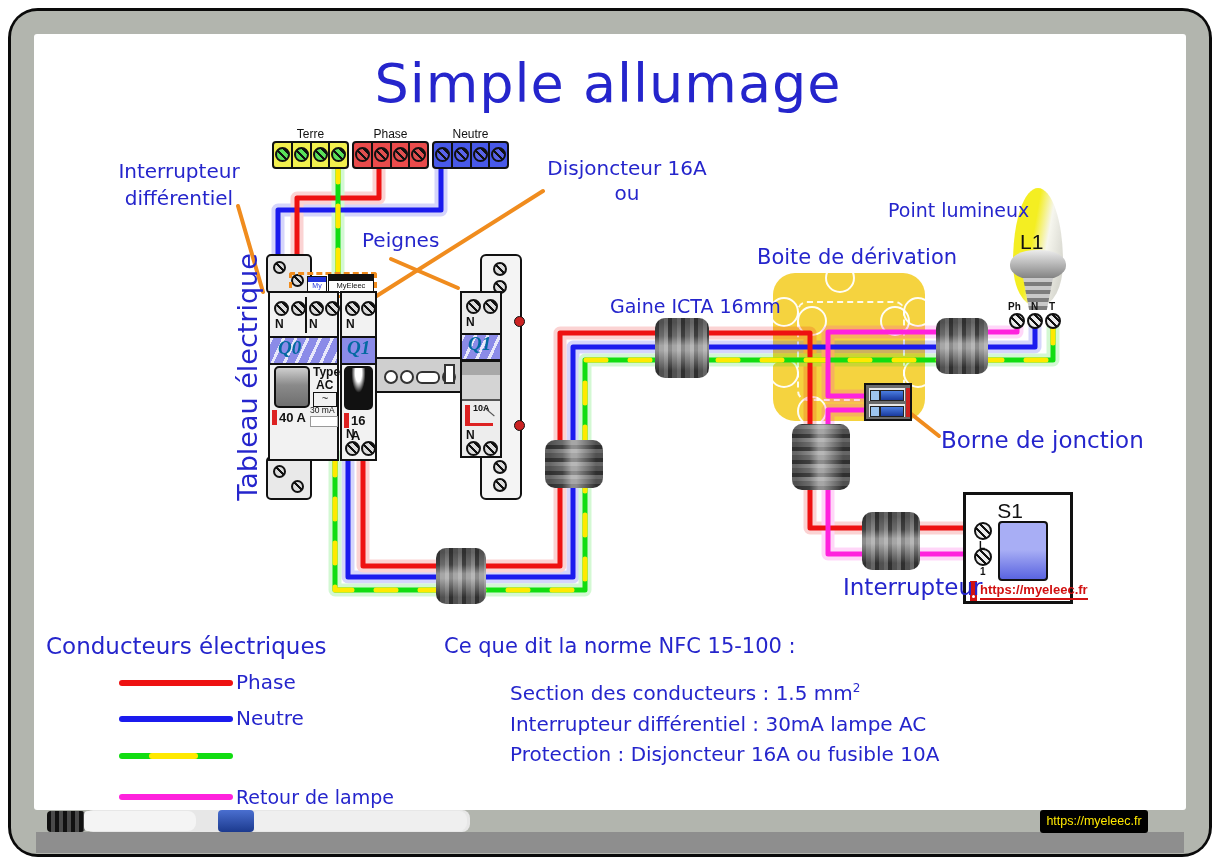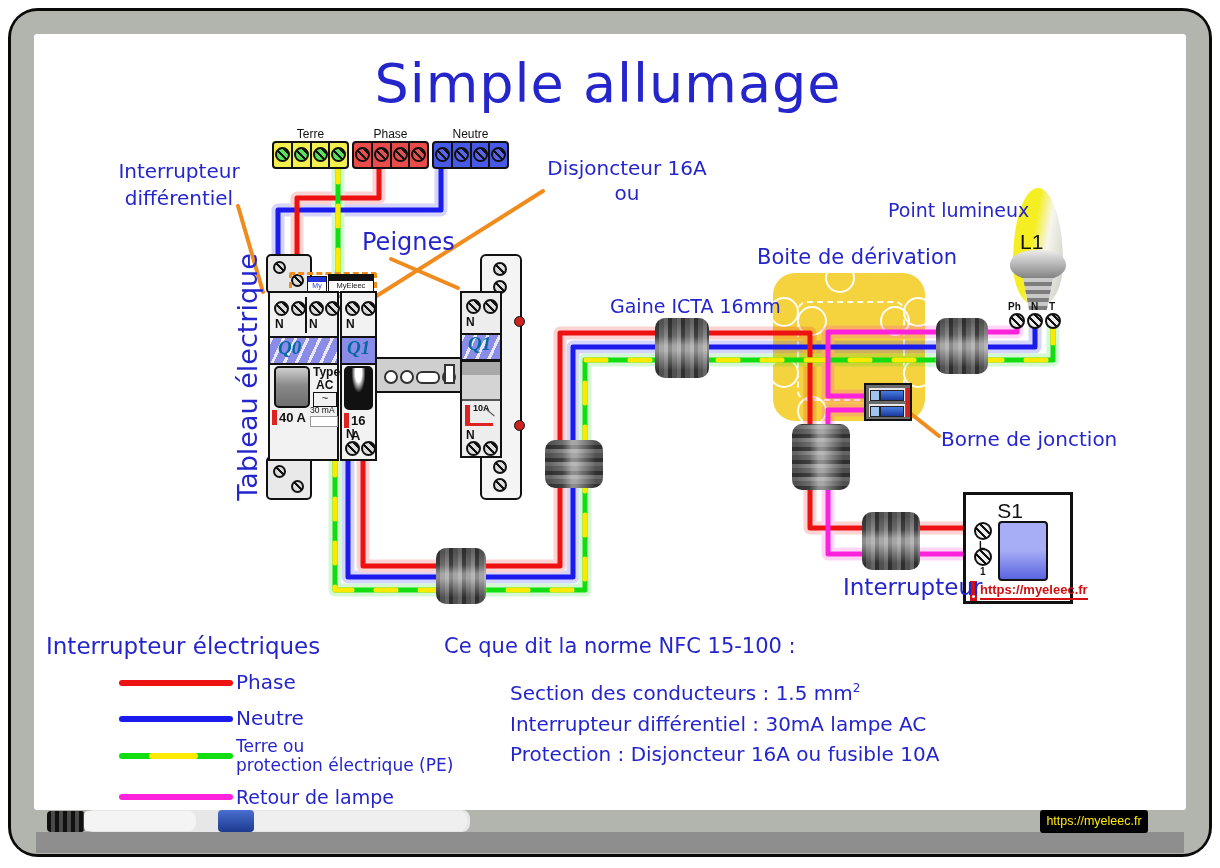"Peignes" div.abs { font-size: 24px -> 20px }
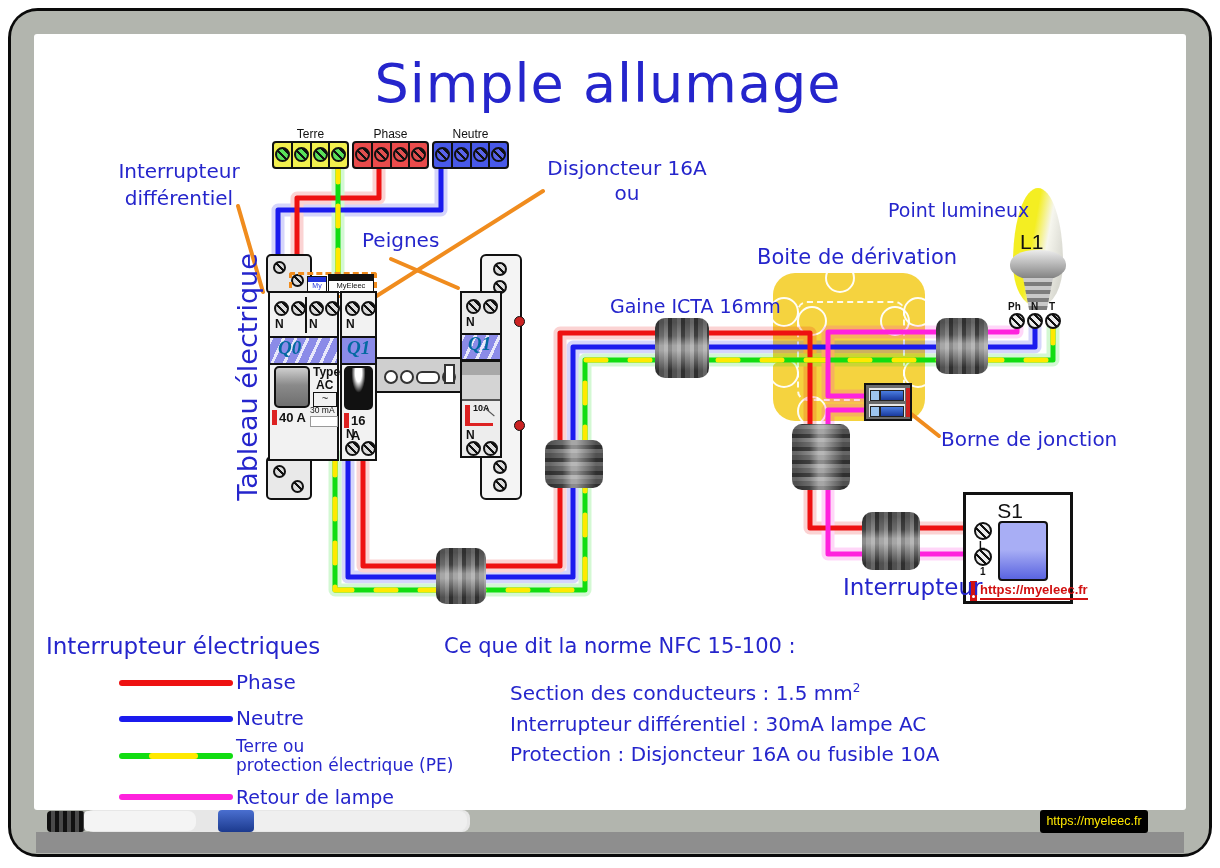"Borne de jonction" div.abs { font-size: 20px -> 23px }
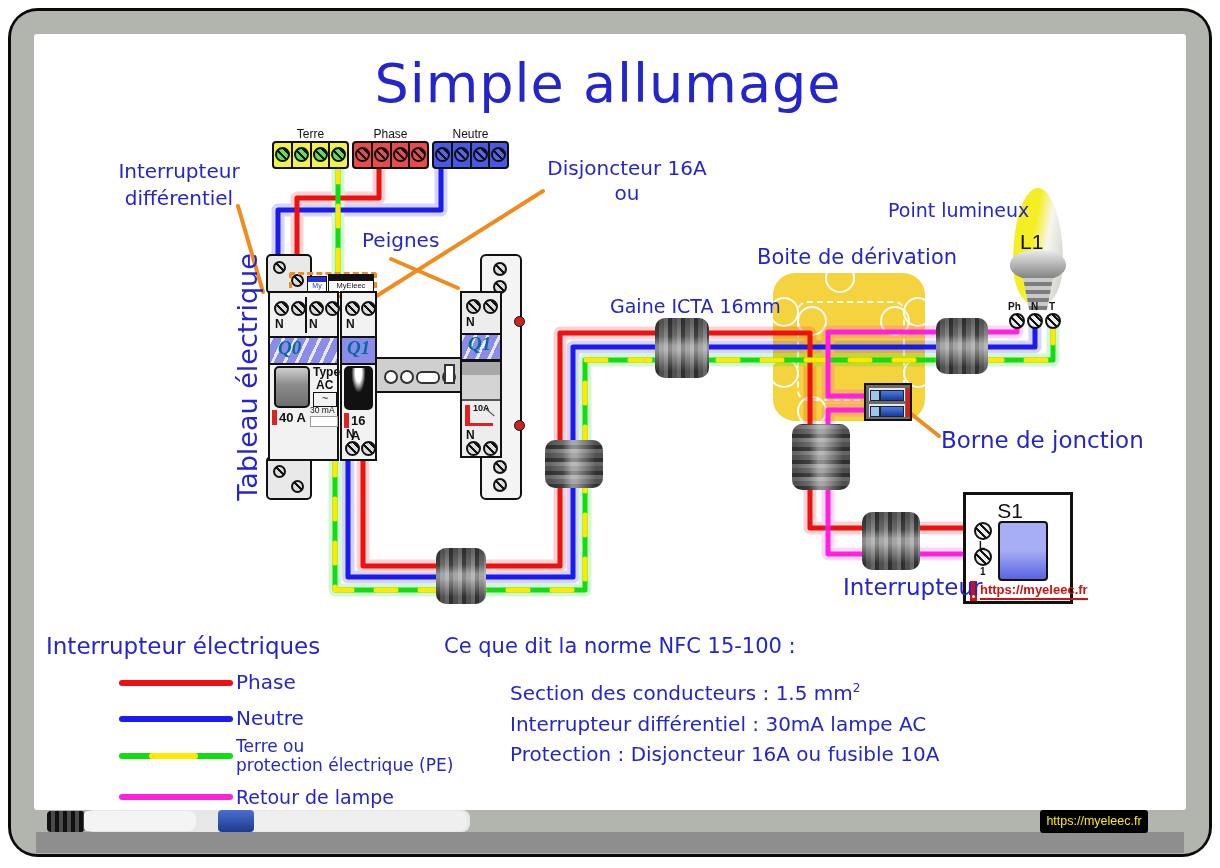"Interrupteur électriques" div.abs { text: Interrupteur -> Conducteurs }
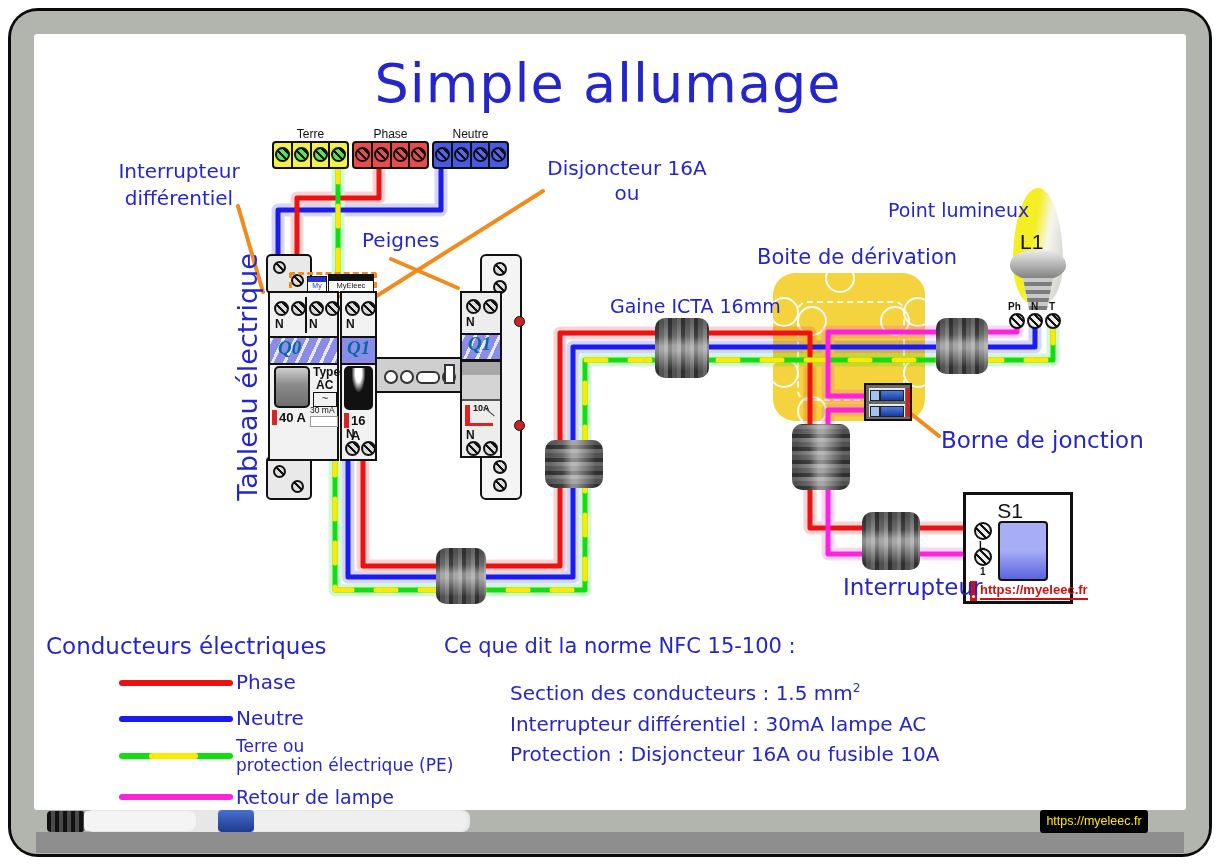"Terre ou" div.abs { html: <div> <div>Terre ou</div> <div>protection électrique (PE)</div> </div> -> none }
